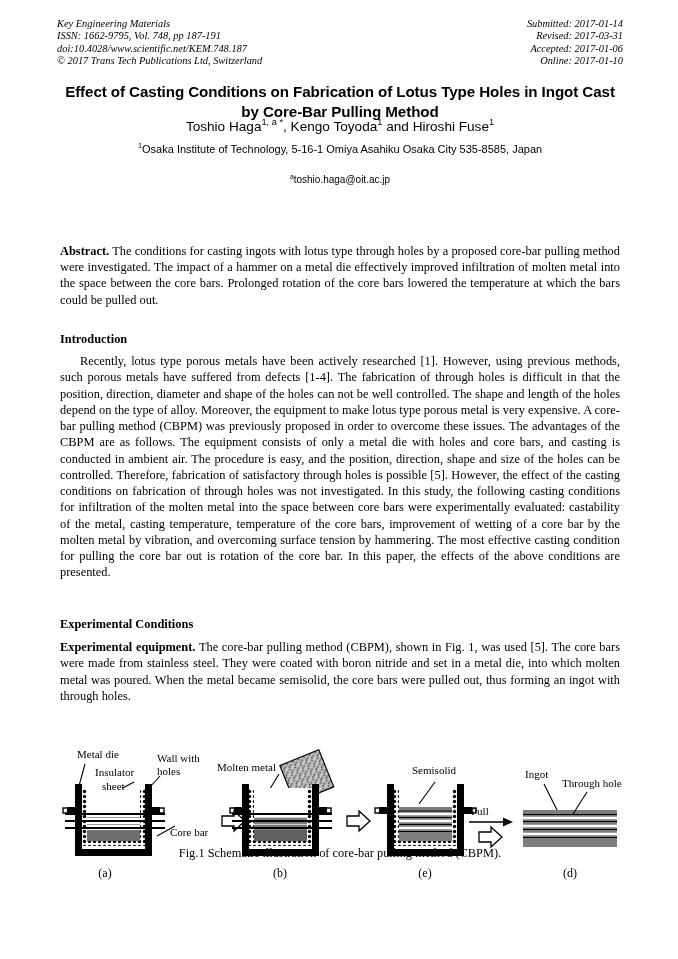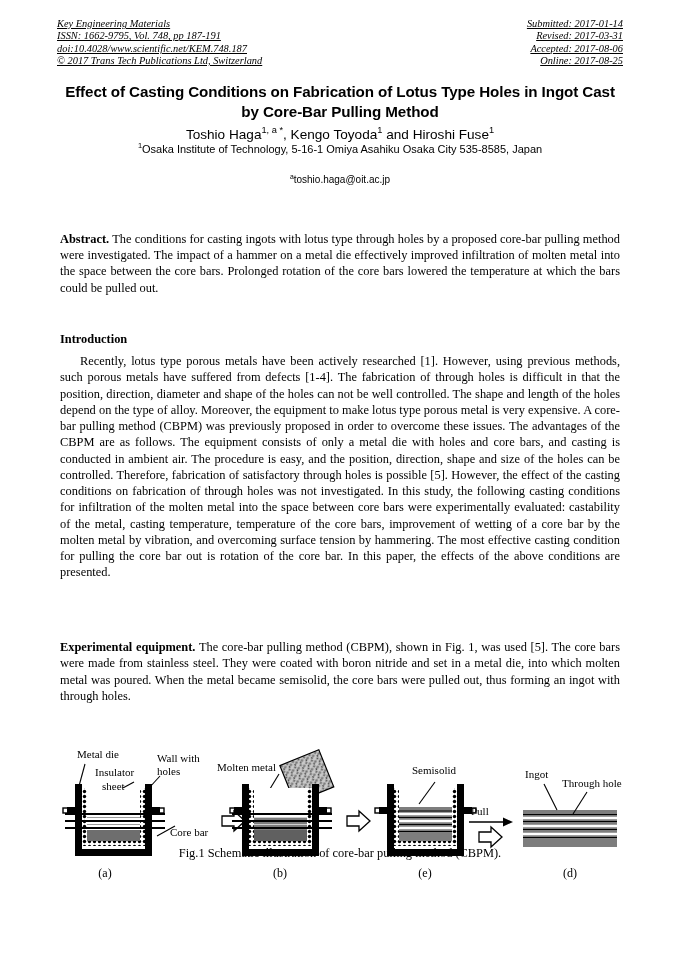"Key Engineering Materials" .jheader div div { text-decoration: underline -> none }
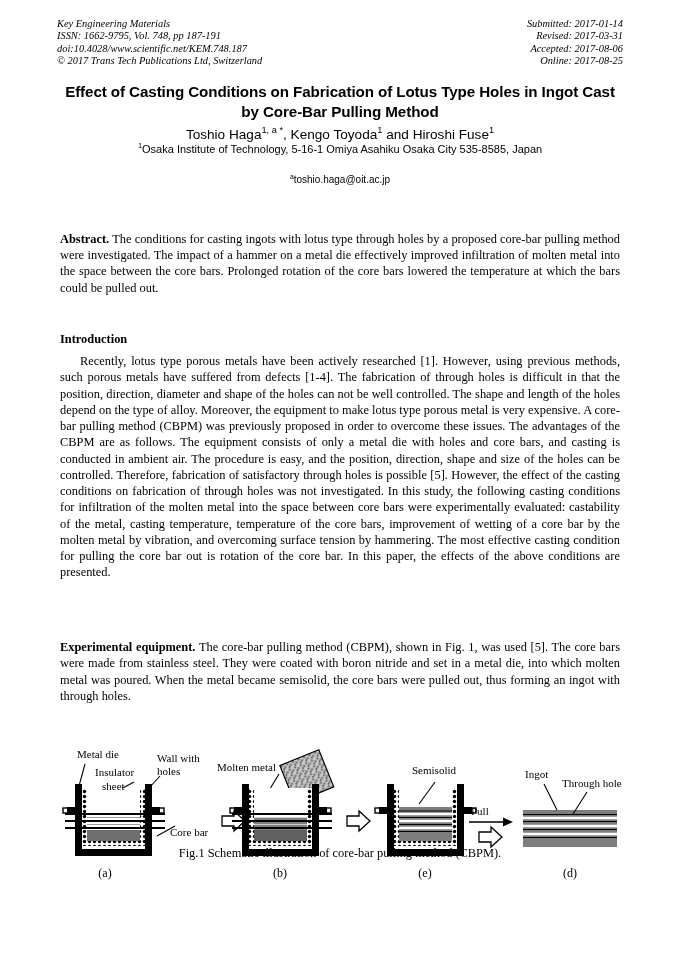"Accepted: 2017-08-06" div { text: 2017-08-06 -> 2017-01-06 }
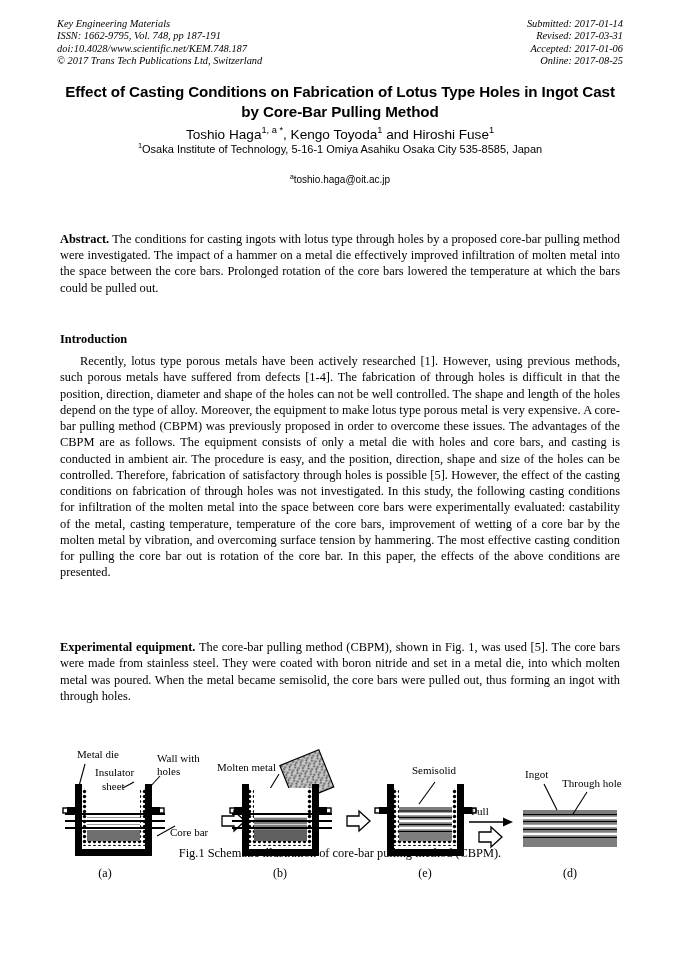"Online: 2017-08-25" div { text: 2017-08-25 -> 2017-01-10 }
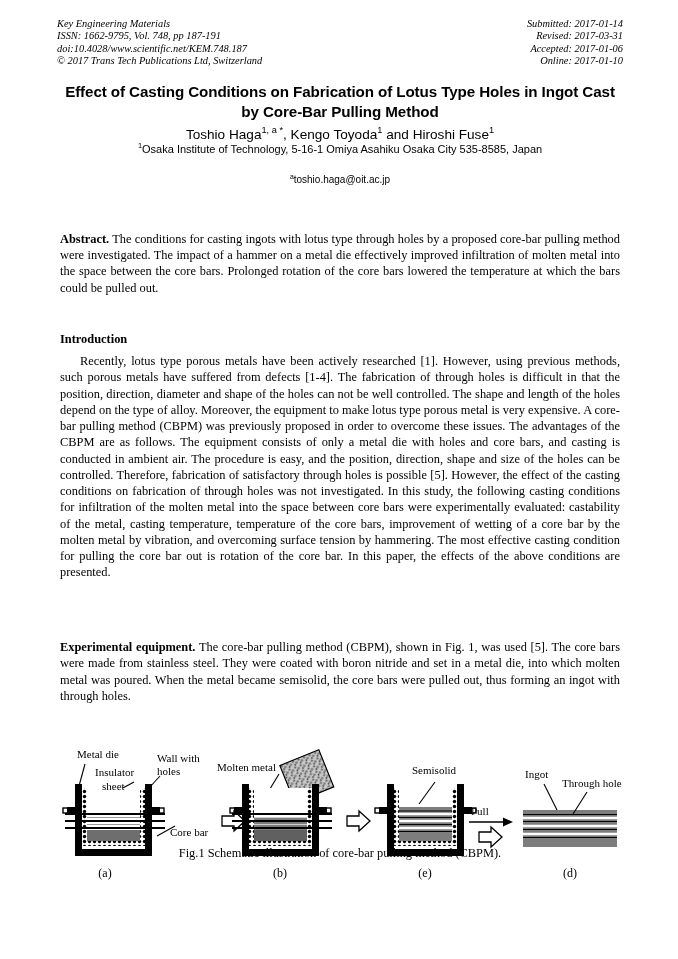"Toshio Haga1, a *, Kengo" .authors { top: 126px -> 118px }
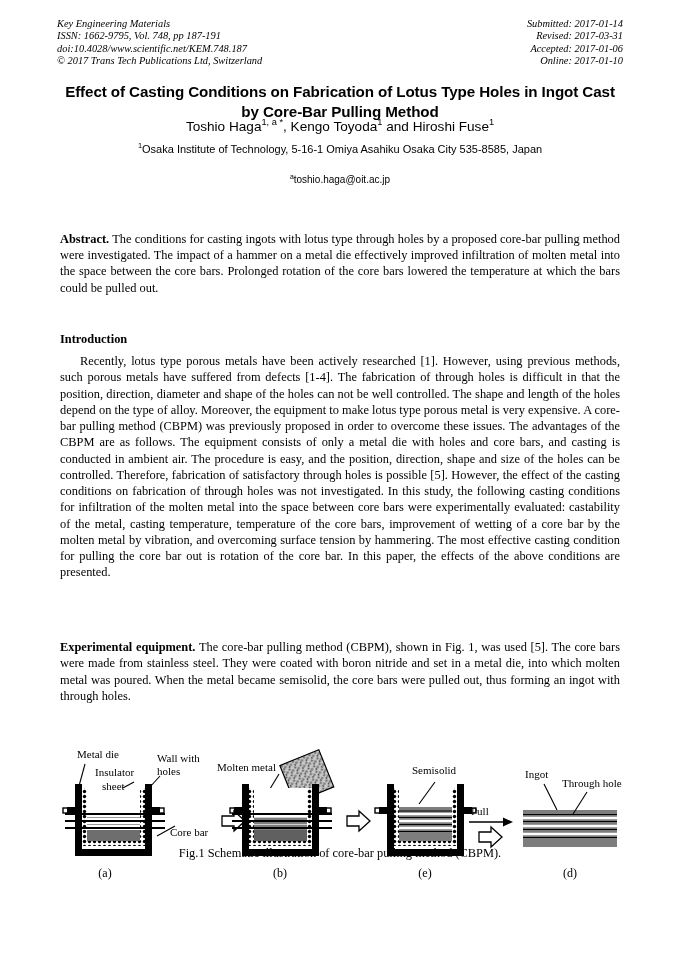"Abstract. The conditions for casting" .abstract { top: 231px -> 243px }
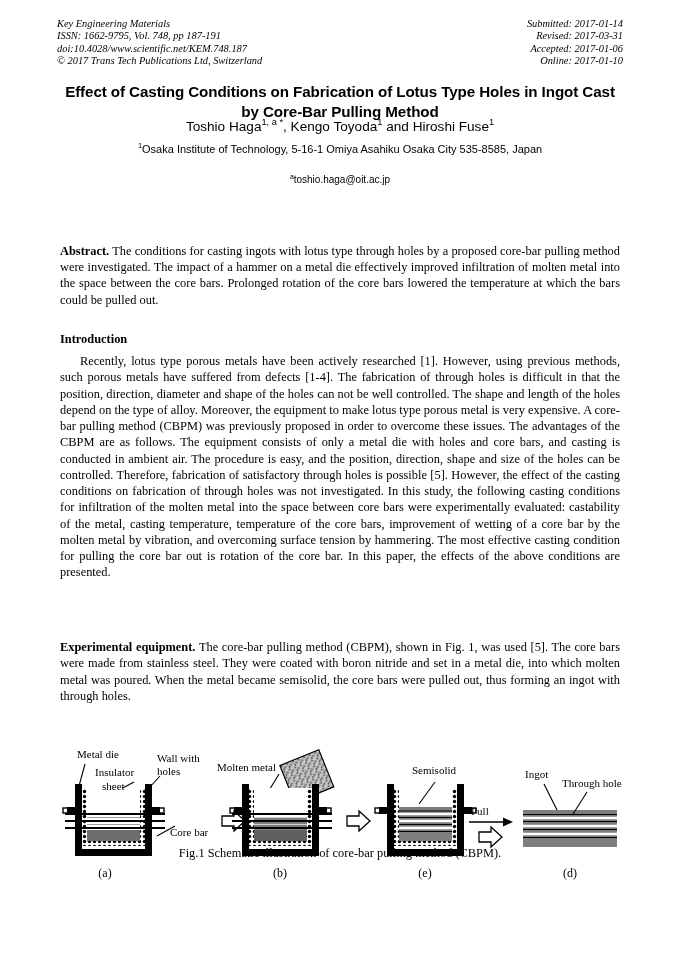"Experimental Conditions" div.sec-head { html: none -> <div>Experimental Conditions</div> }
